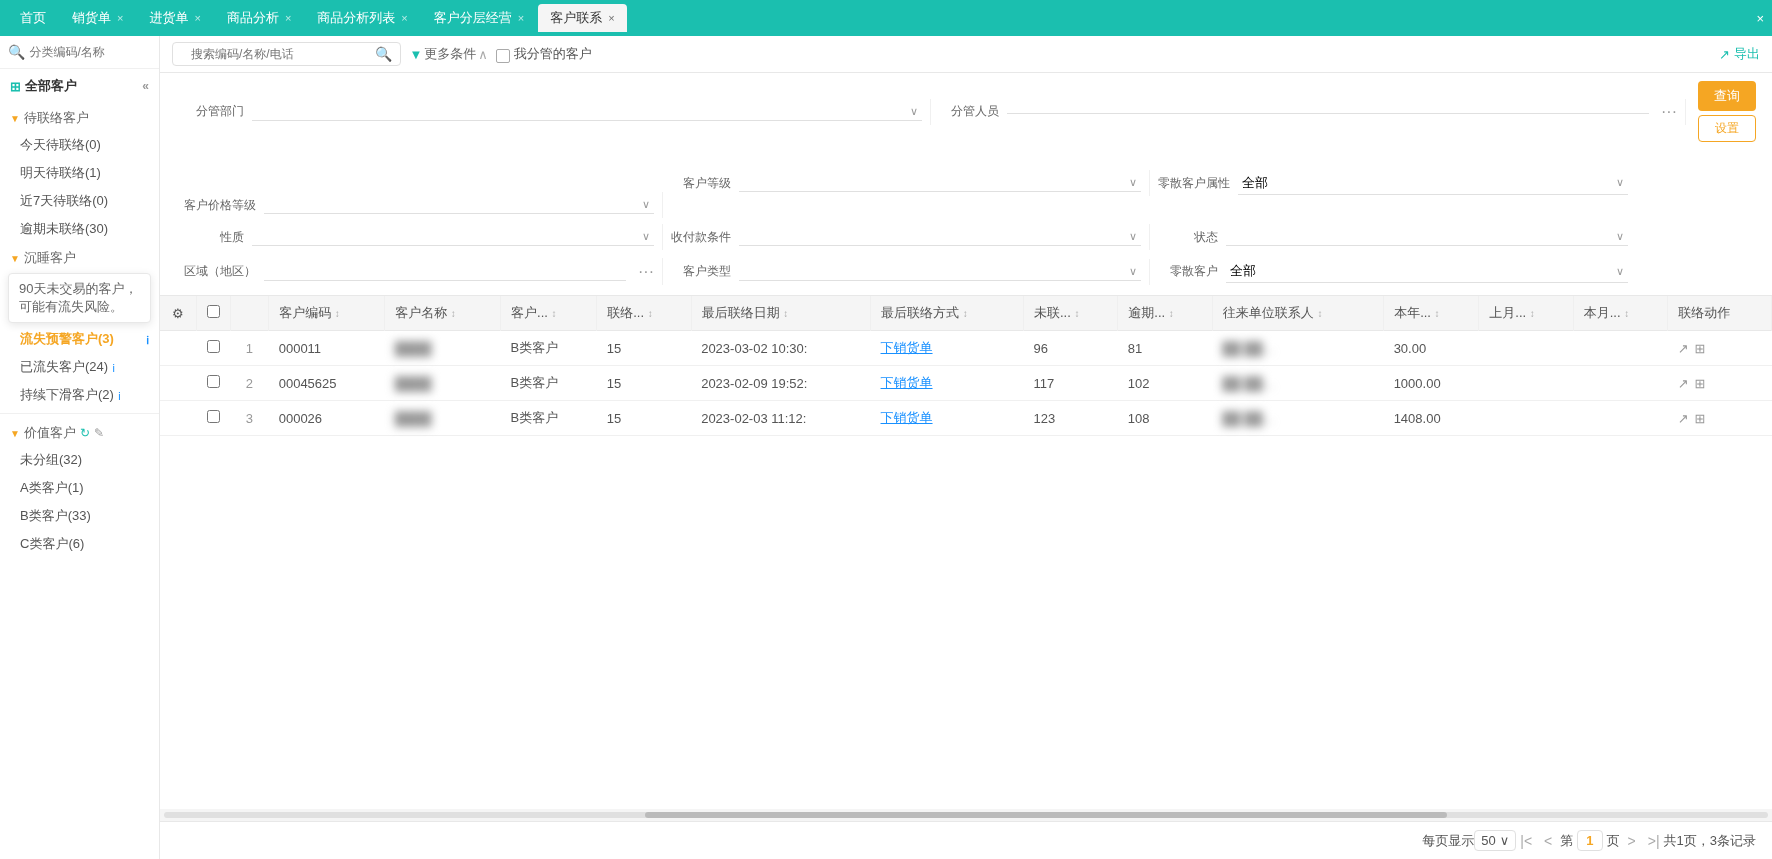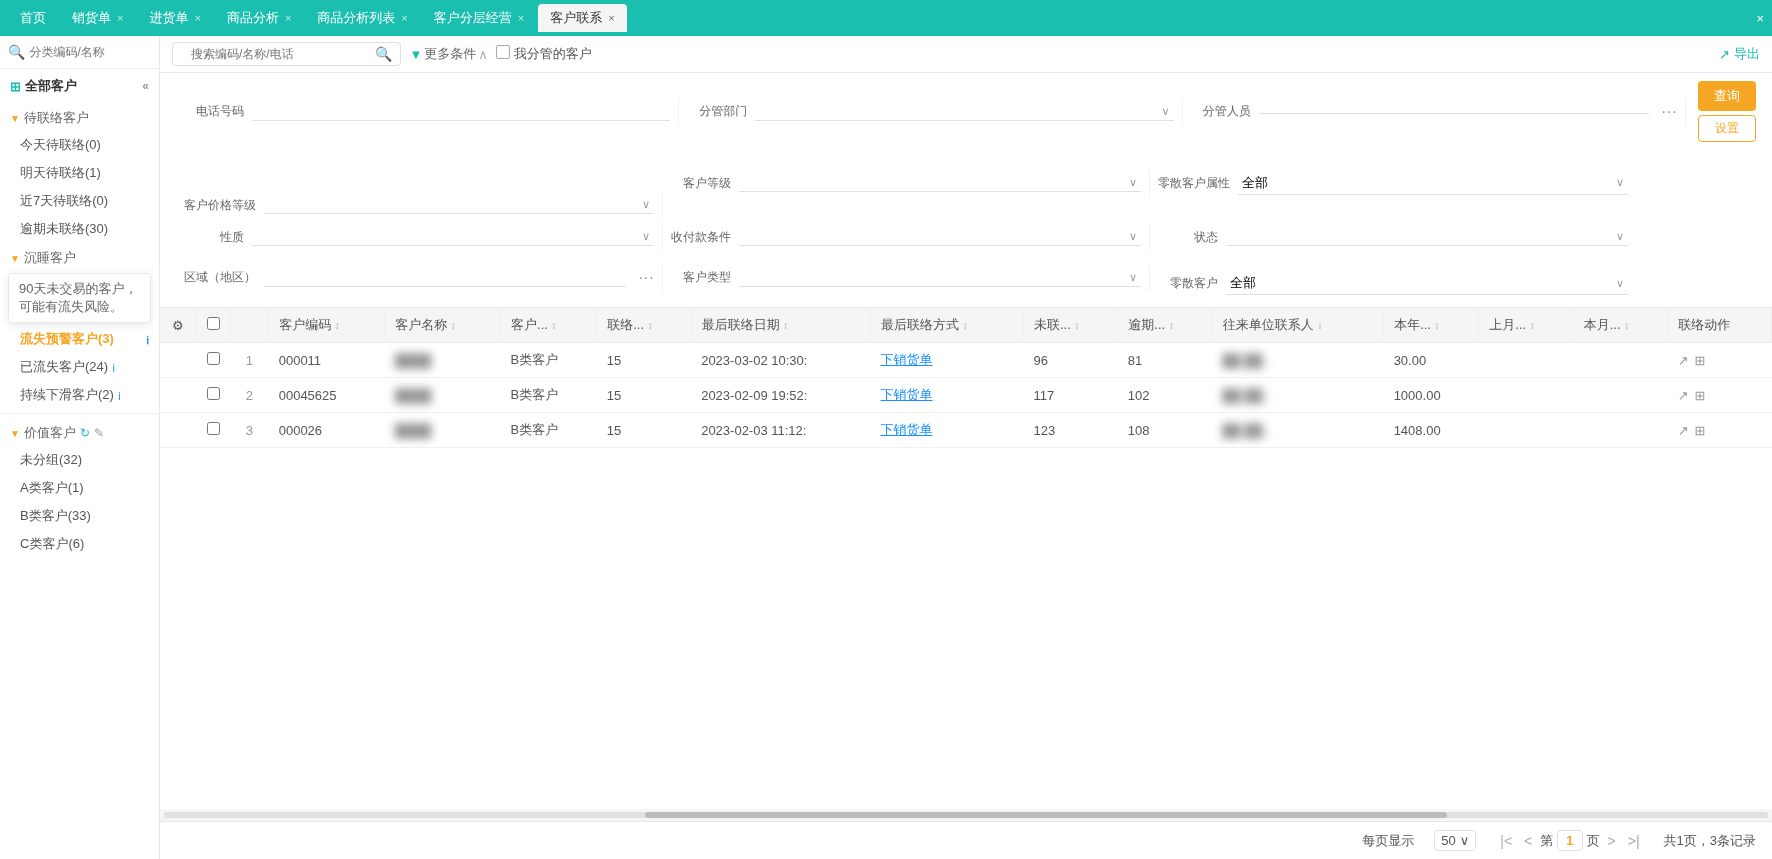"我分管的客户" .my-customers { align-items: flex-start -> flex-end }
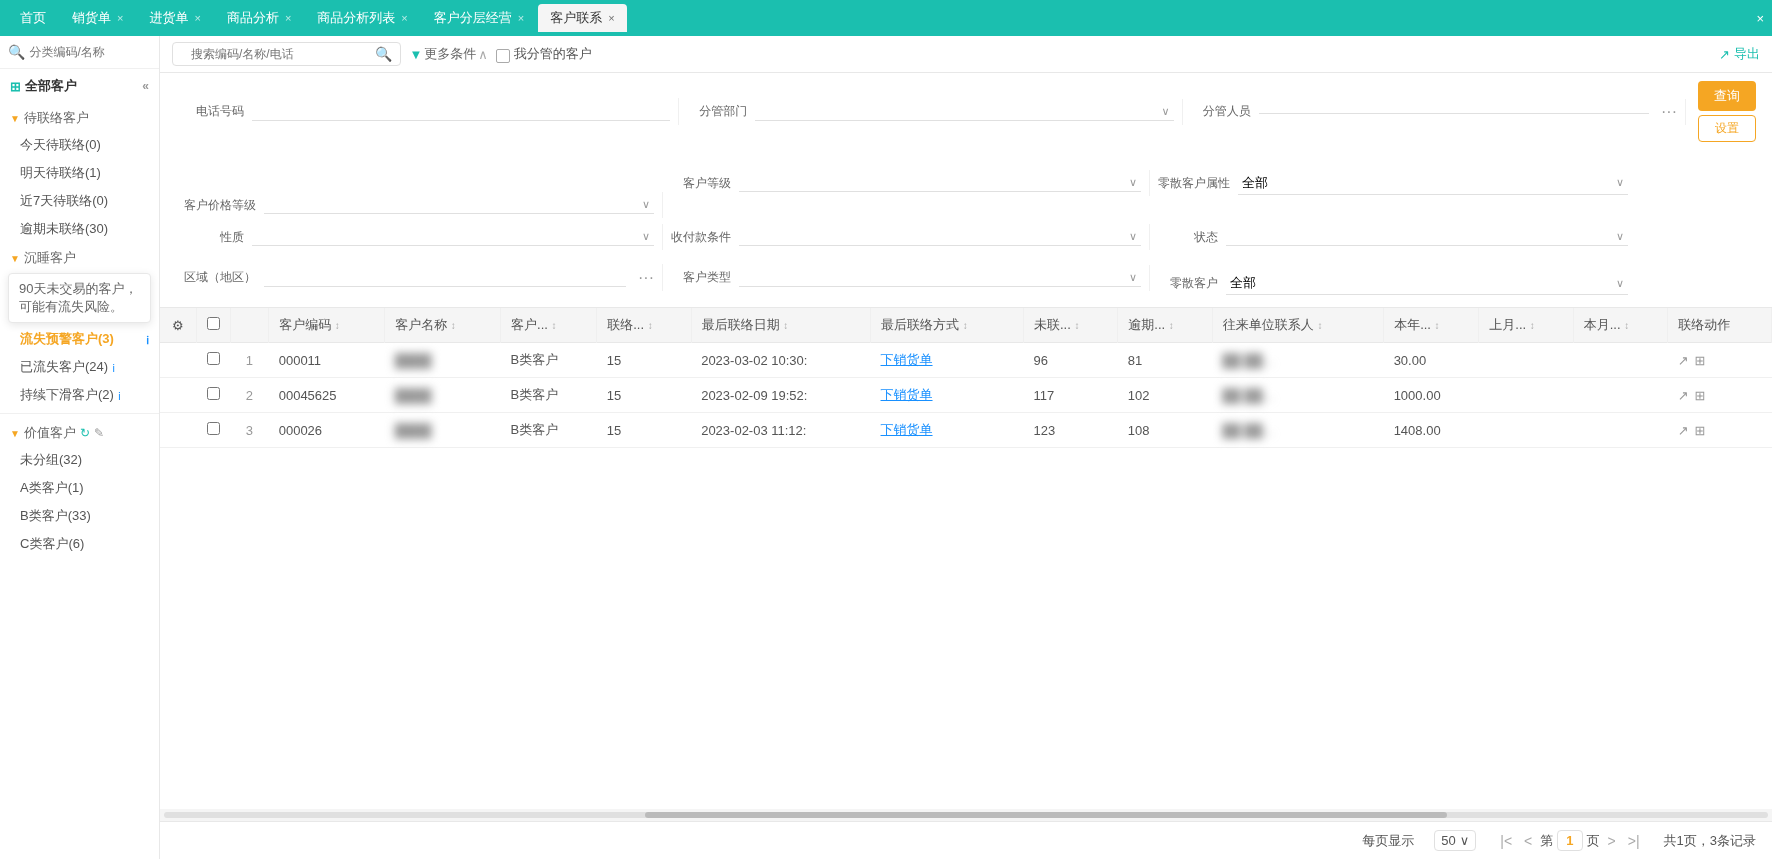"电话号码" div.filter-field { html: <div> <span>电话号码</span> <input> </div> -> none }
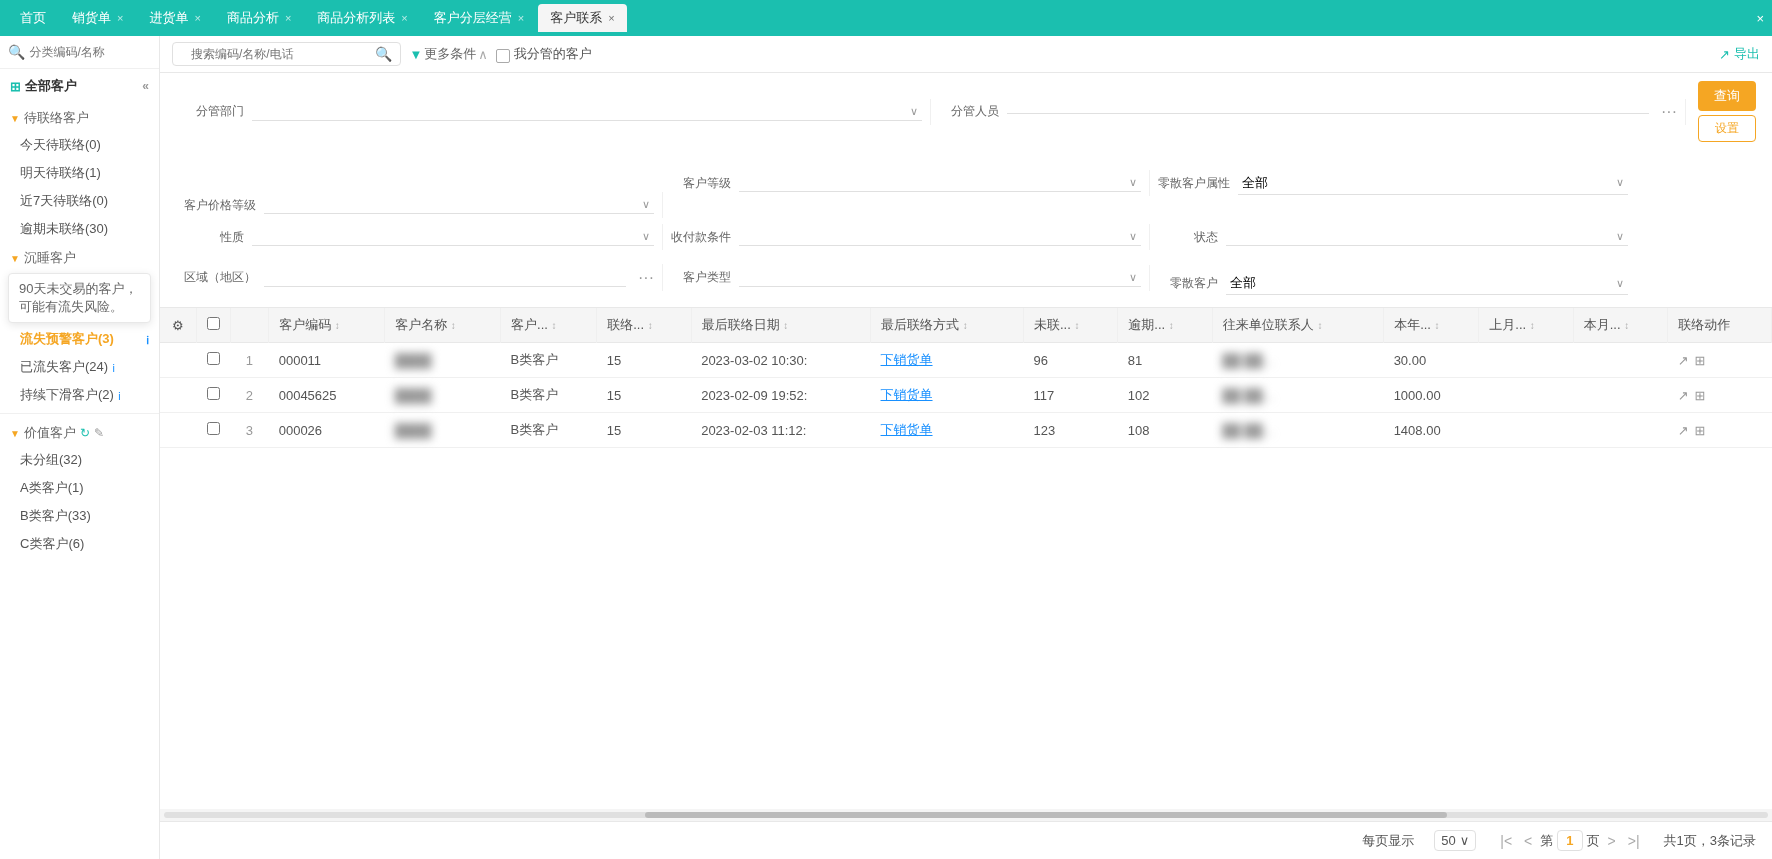"零散客户" div.filter-field { margin-top: 12px -> none }
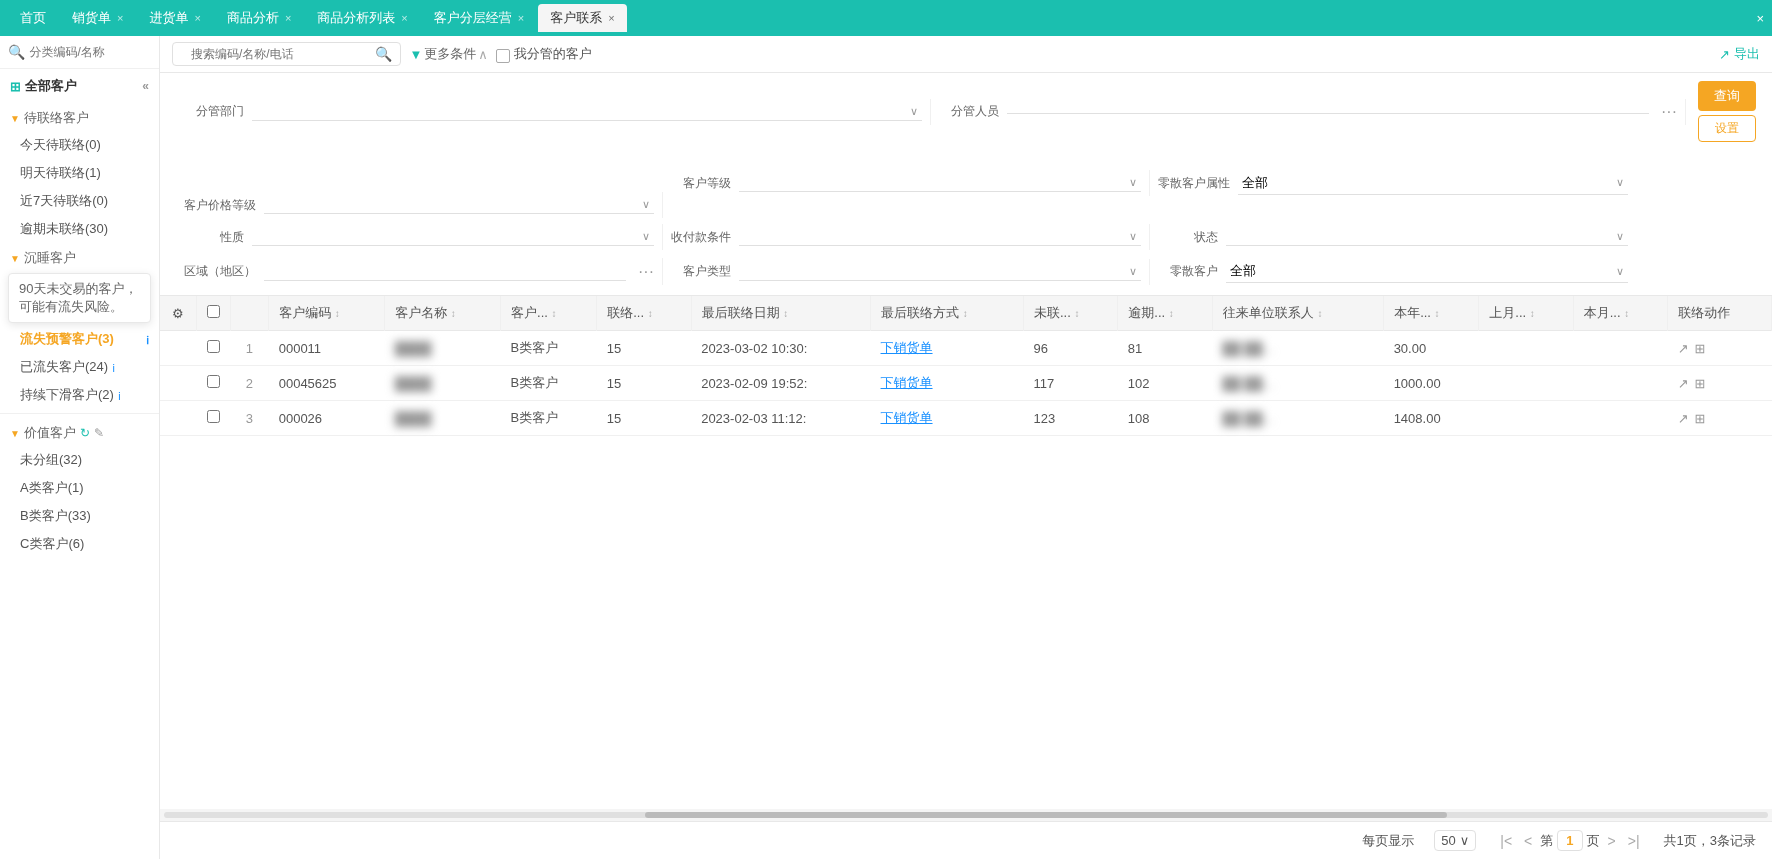"每页显示" .table-footer { gap: 20px -> 0 }
